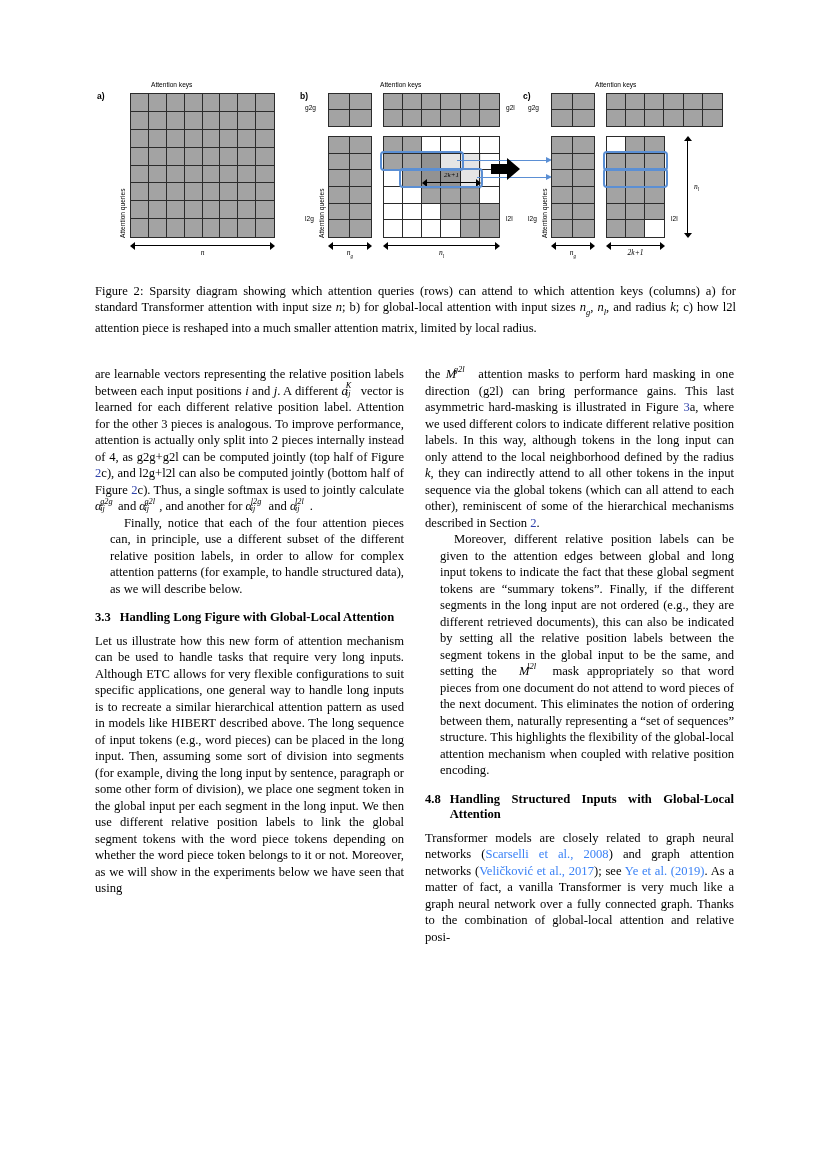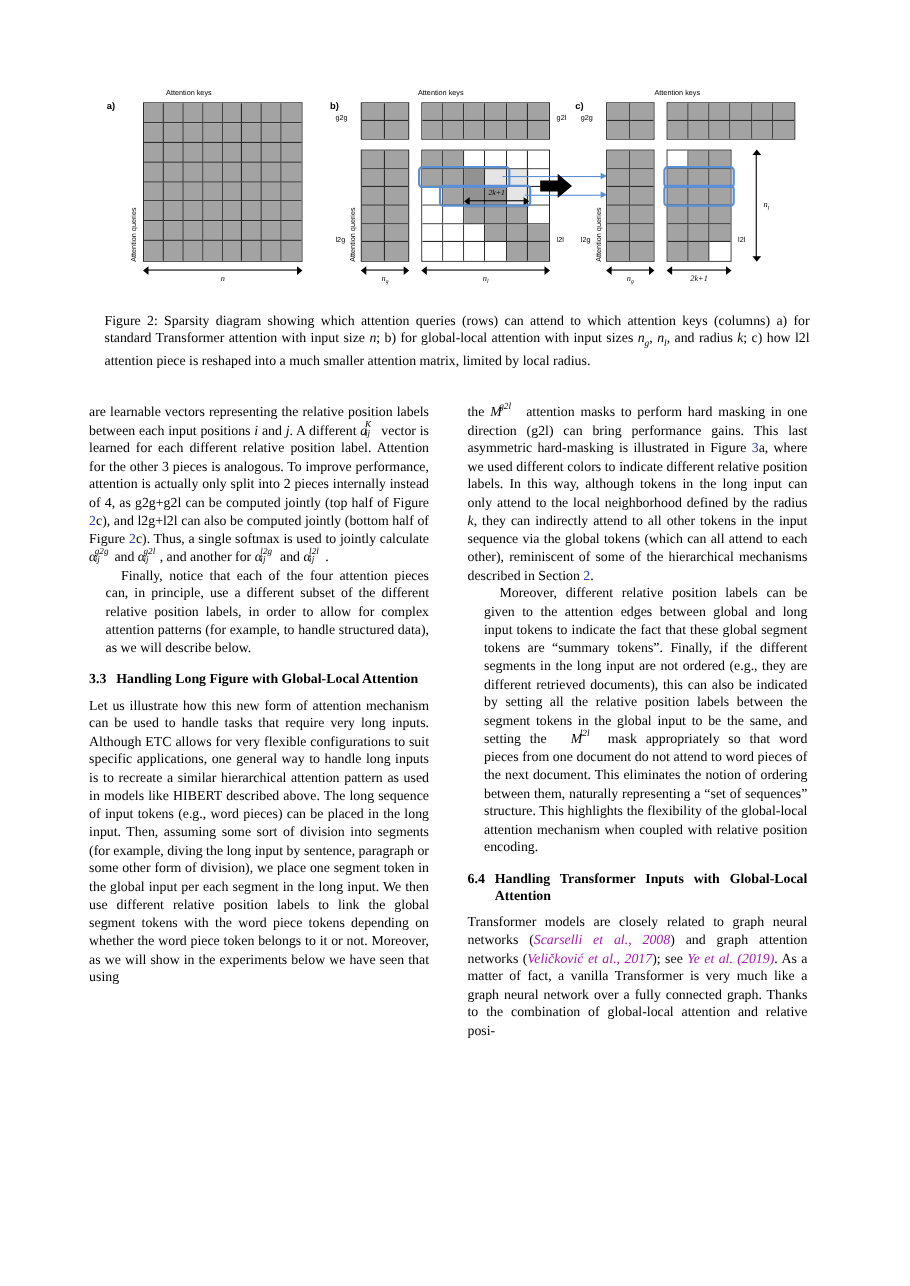"are learnable vectors representing the" #col-left { left: 81px -> 95px }
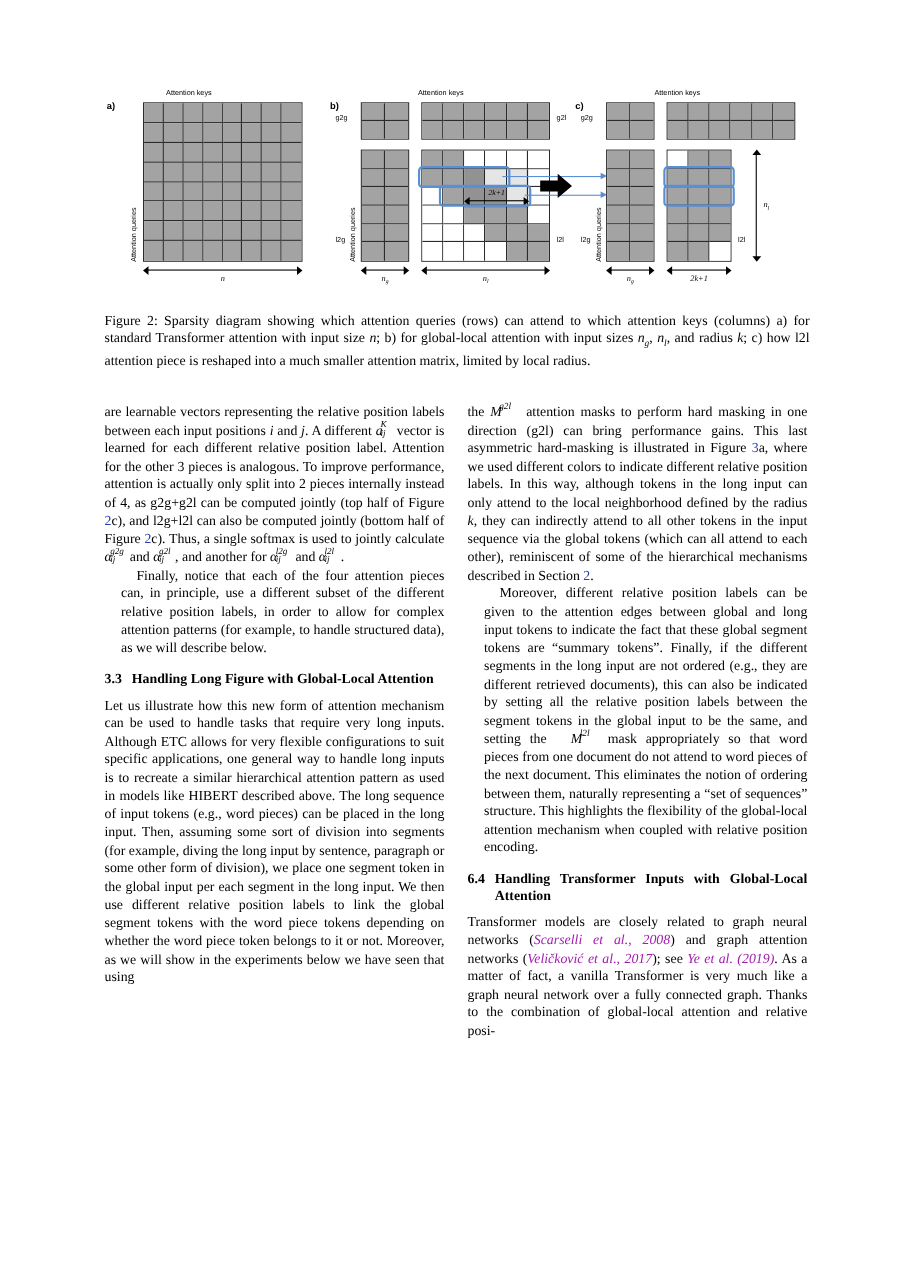"6.4" span.num { text: 6.4 -> 4.8 }
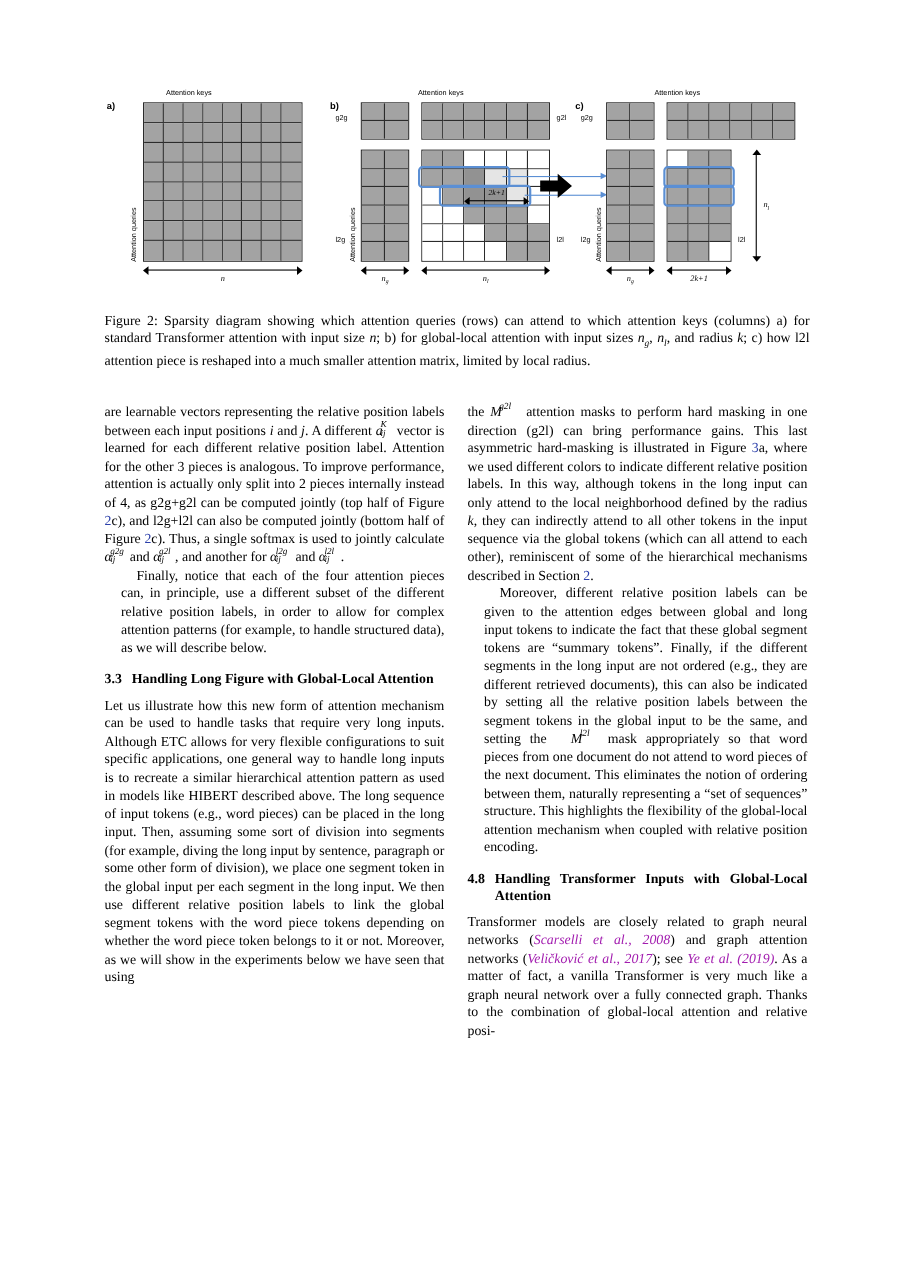"Handling Transformer Inputs with" span.ttl { text: Transformer -> Structured }
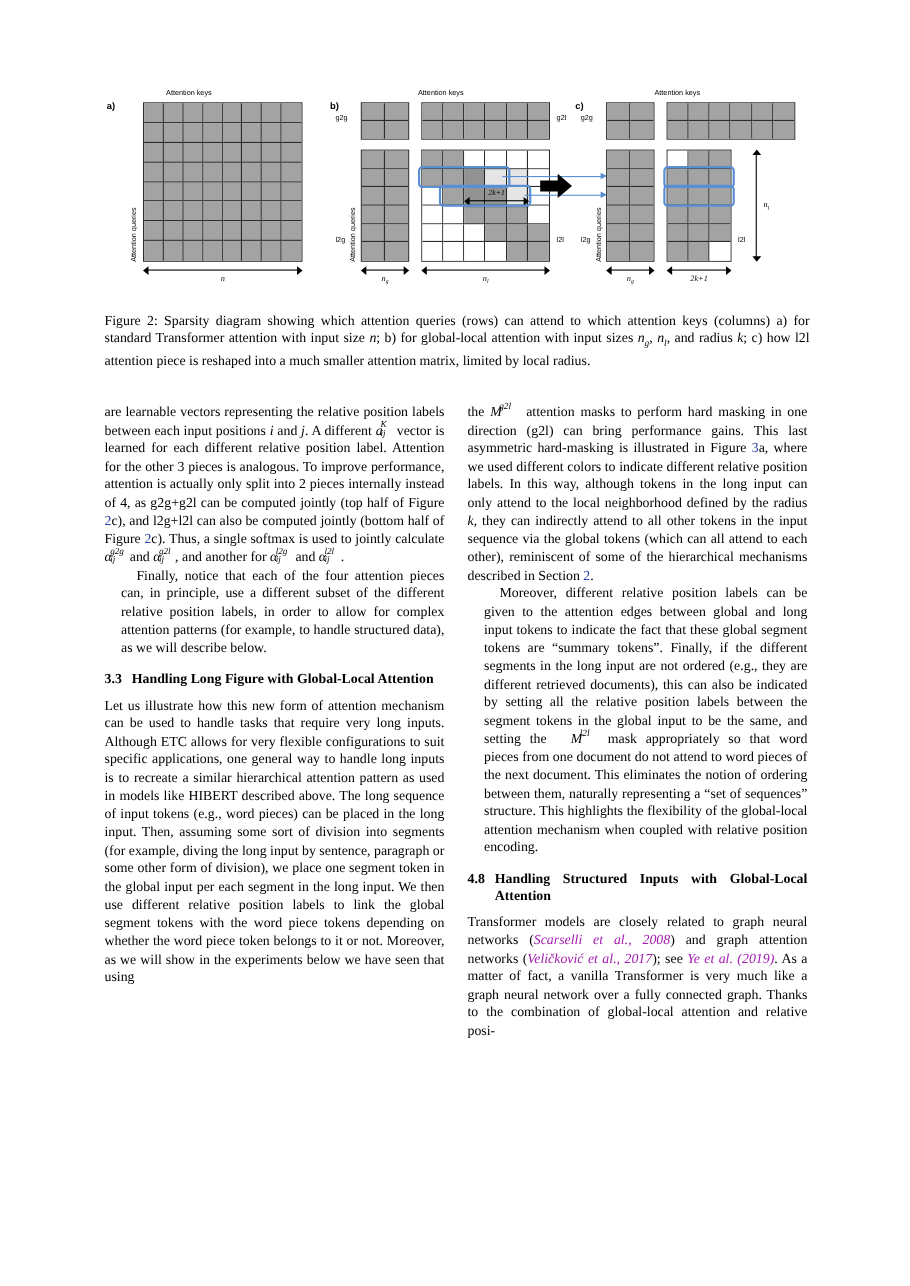"Scarselli et al., 2008" .cite { color: #a21caf -> #3b82f6; font-style: italic -> none }
